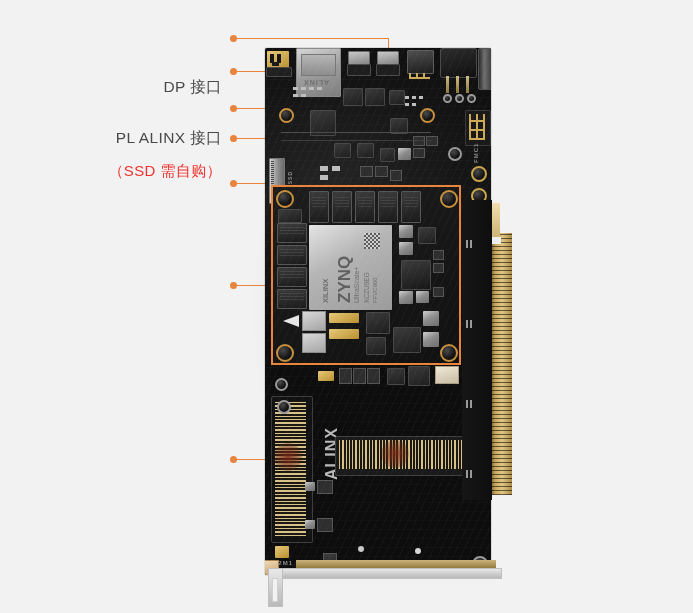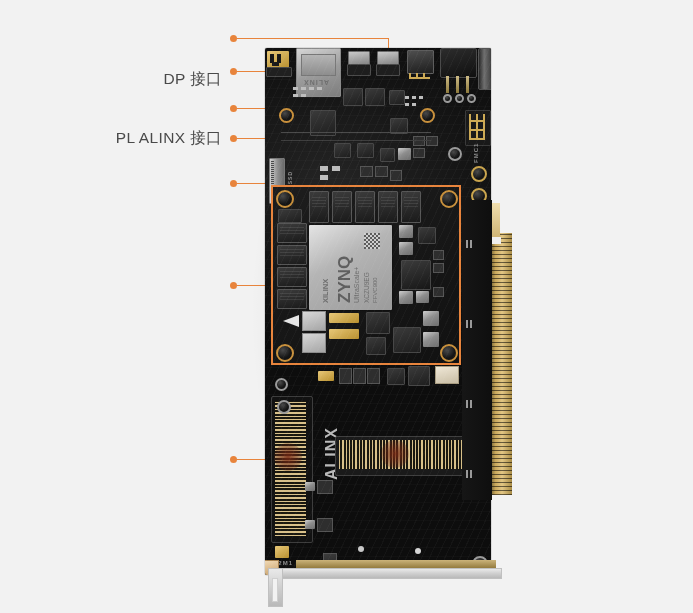"DP 接口" div.label { top: 68px -> 76px }
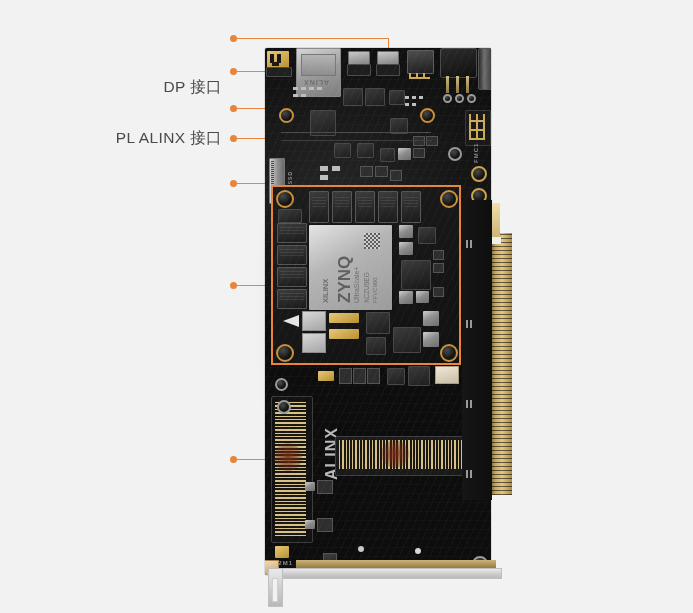"（SSD 需自购）" span.sub { html: none -> <span>（SSD 需自购）</span> }
